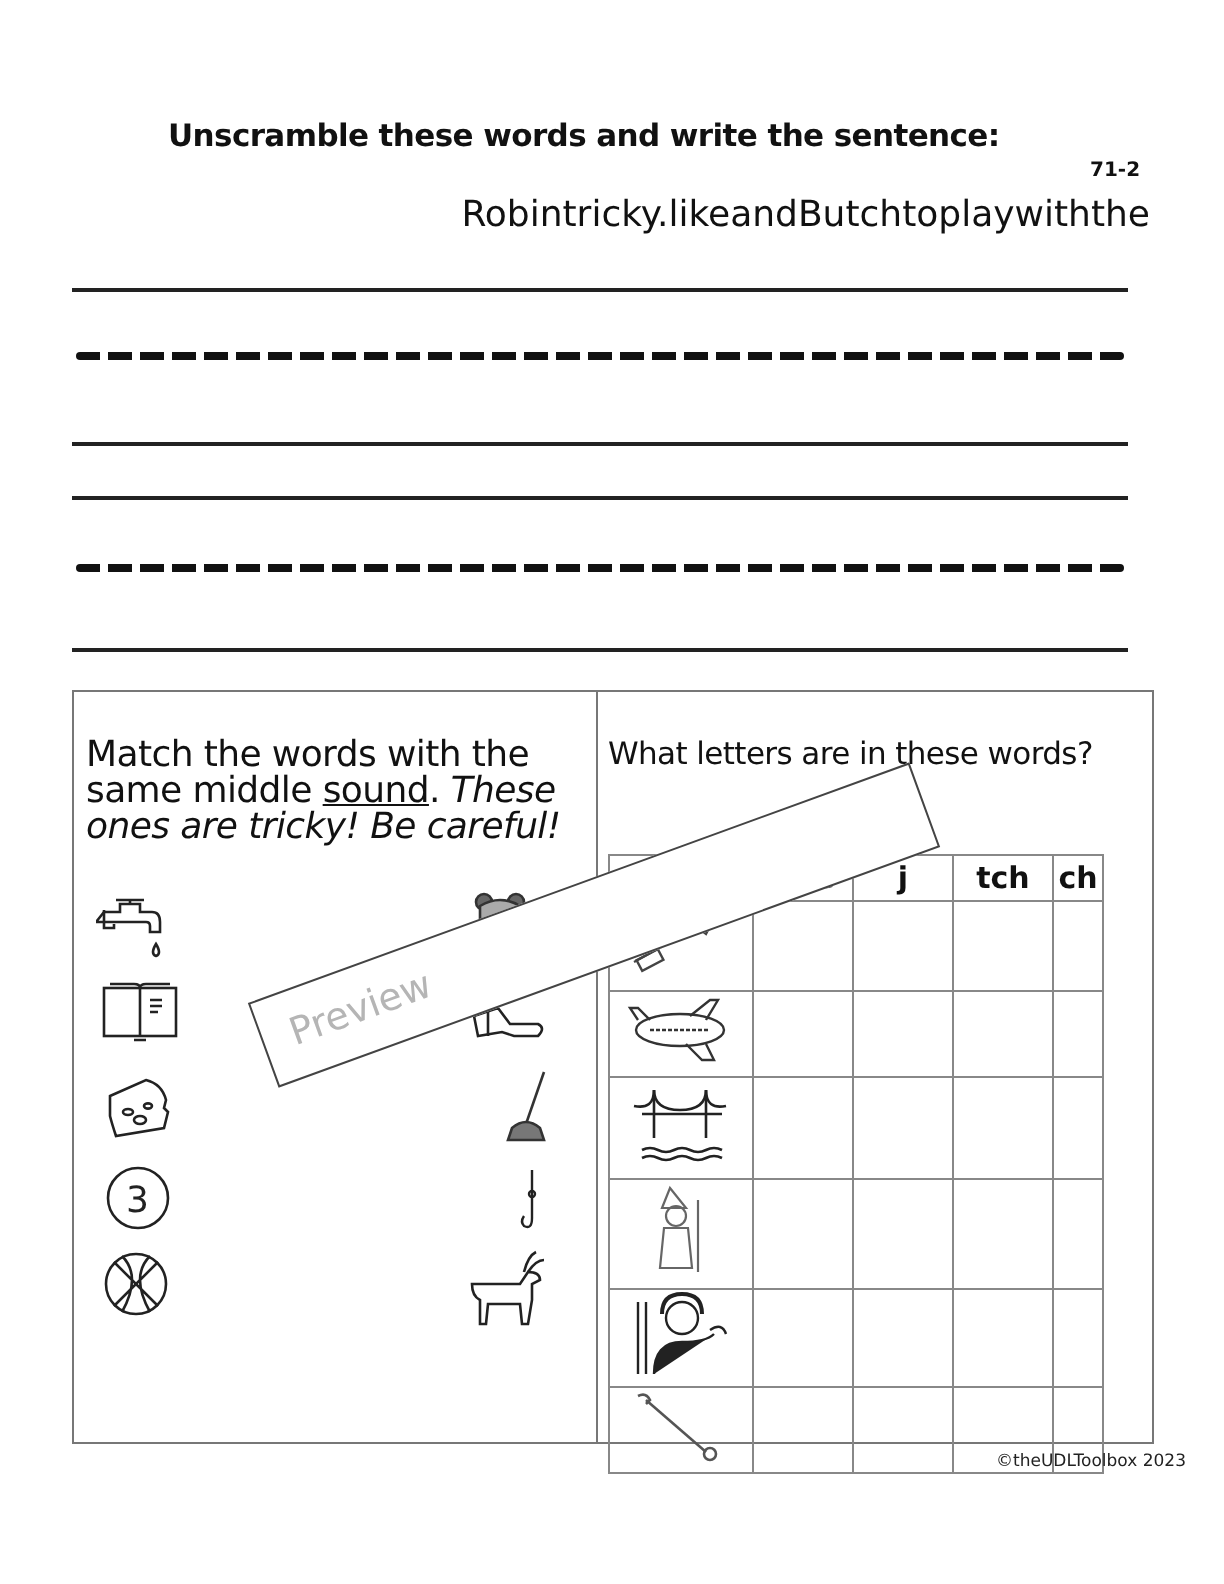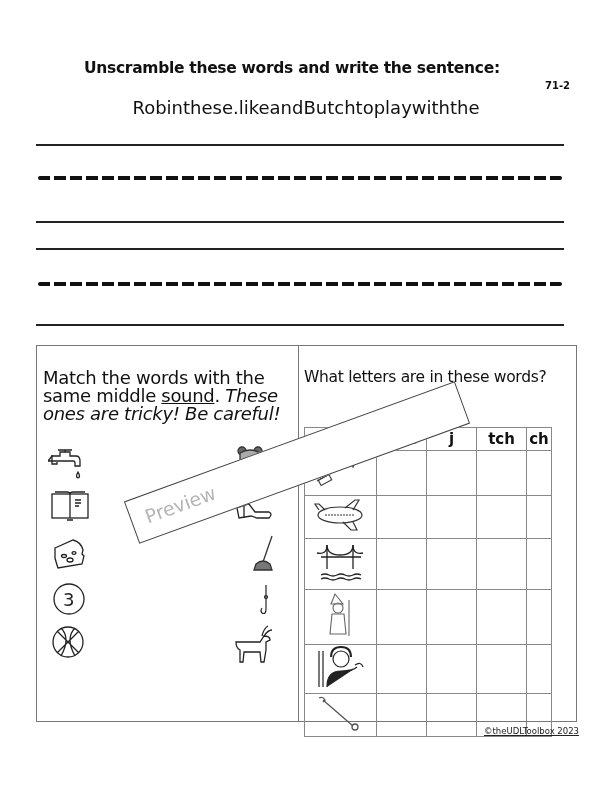"Robin" .scramble { justify-content: center -> flex-end }
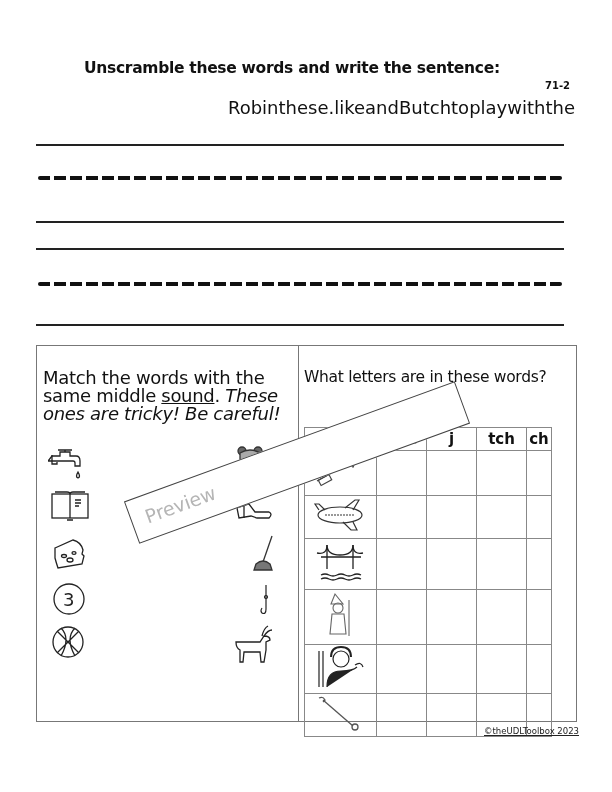"these." span { text: these -> tricky }
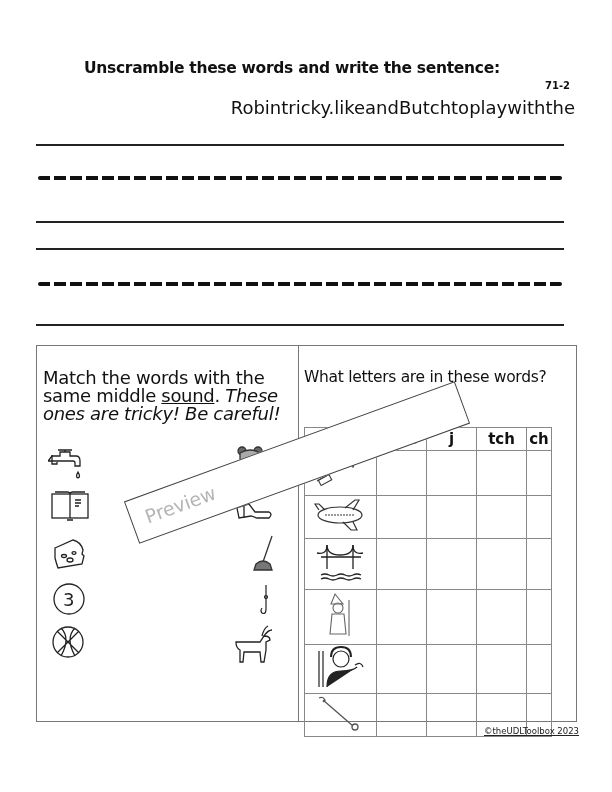"©theUDLToolbox 2023" .copyright { left: 484px -> 498px; text-decoration: underline -> none }
